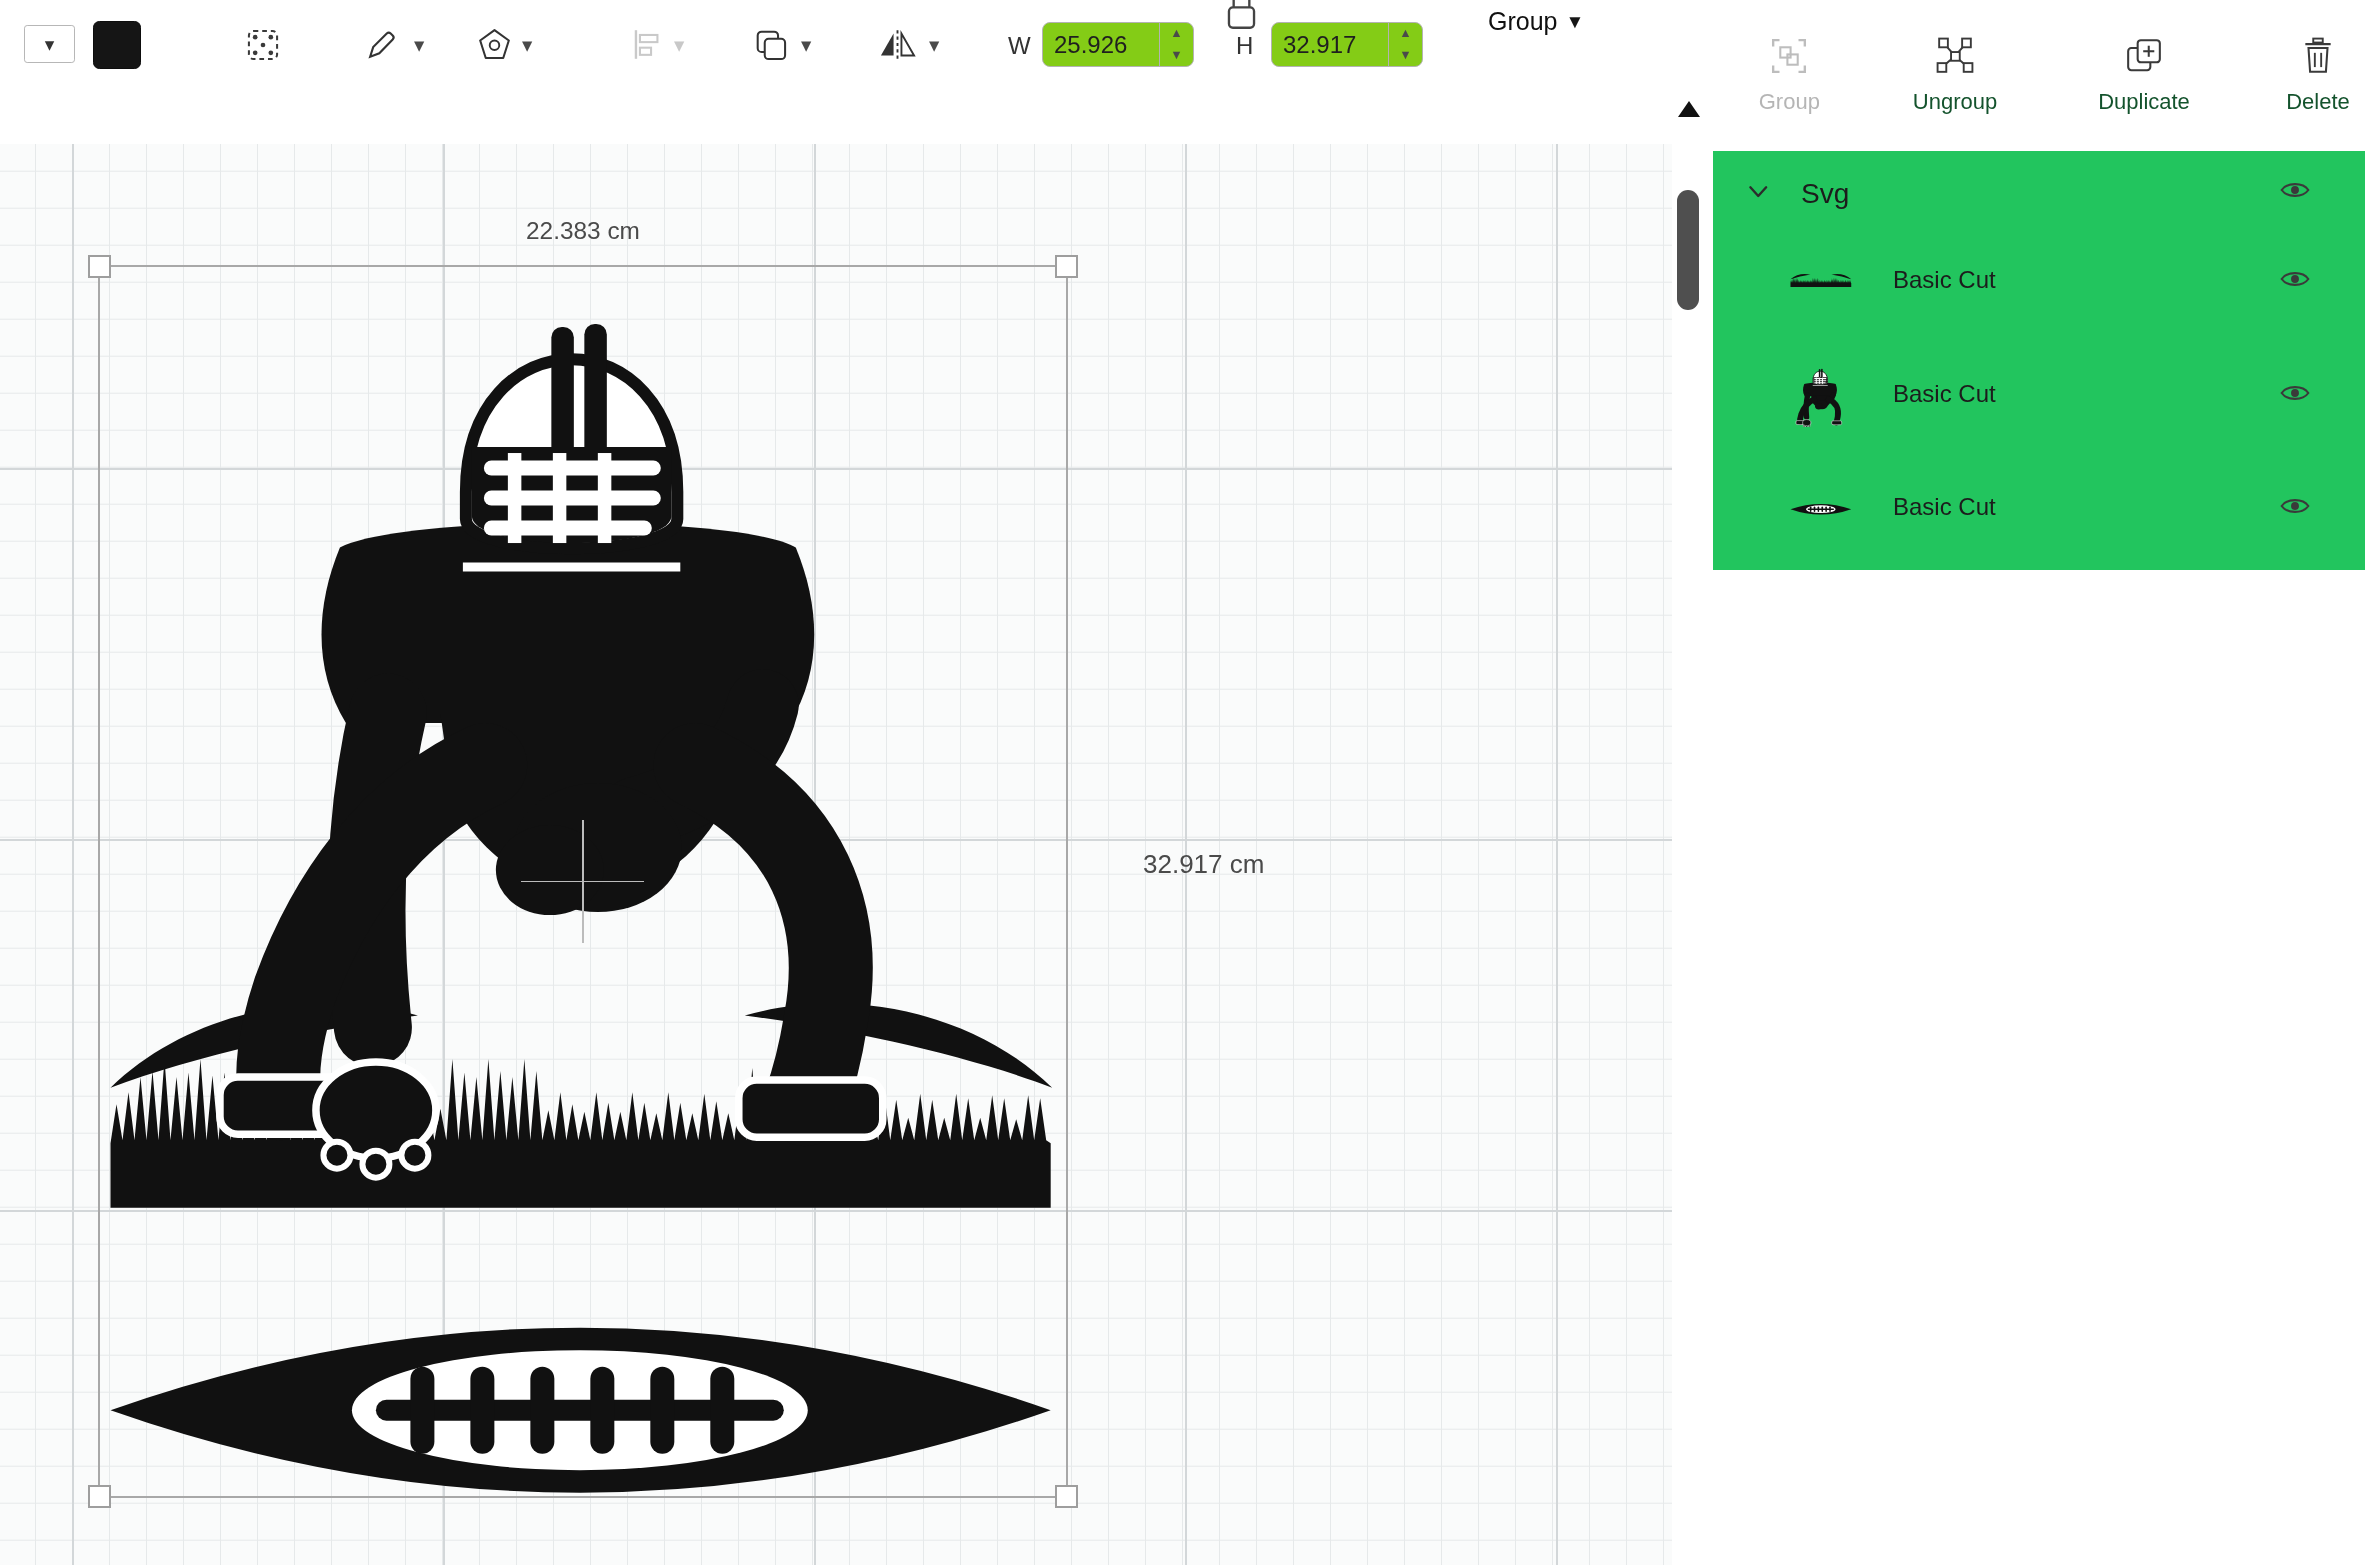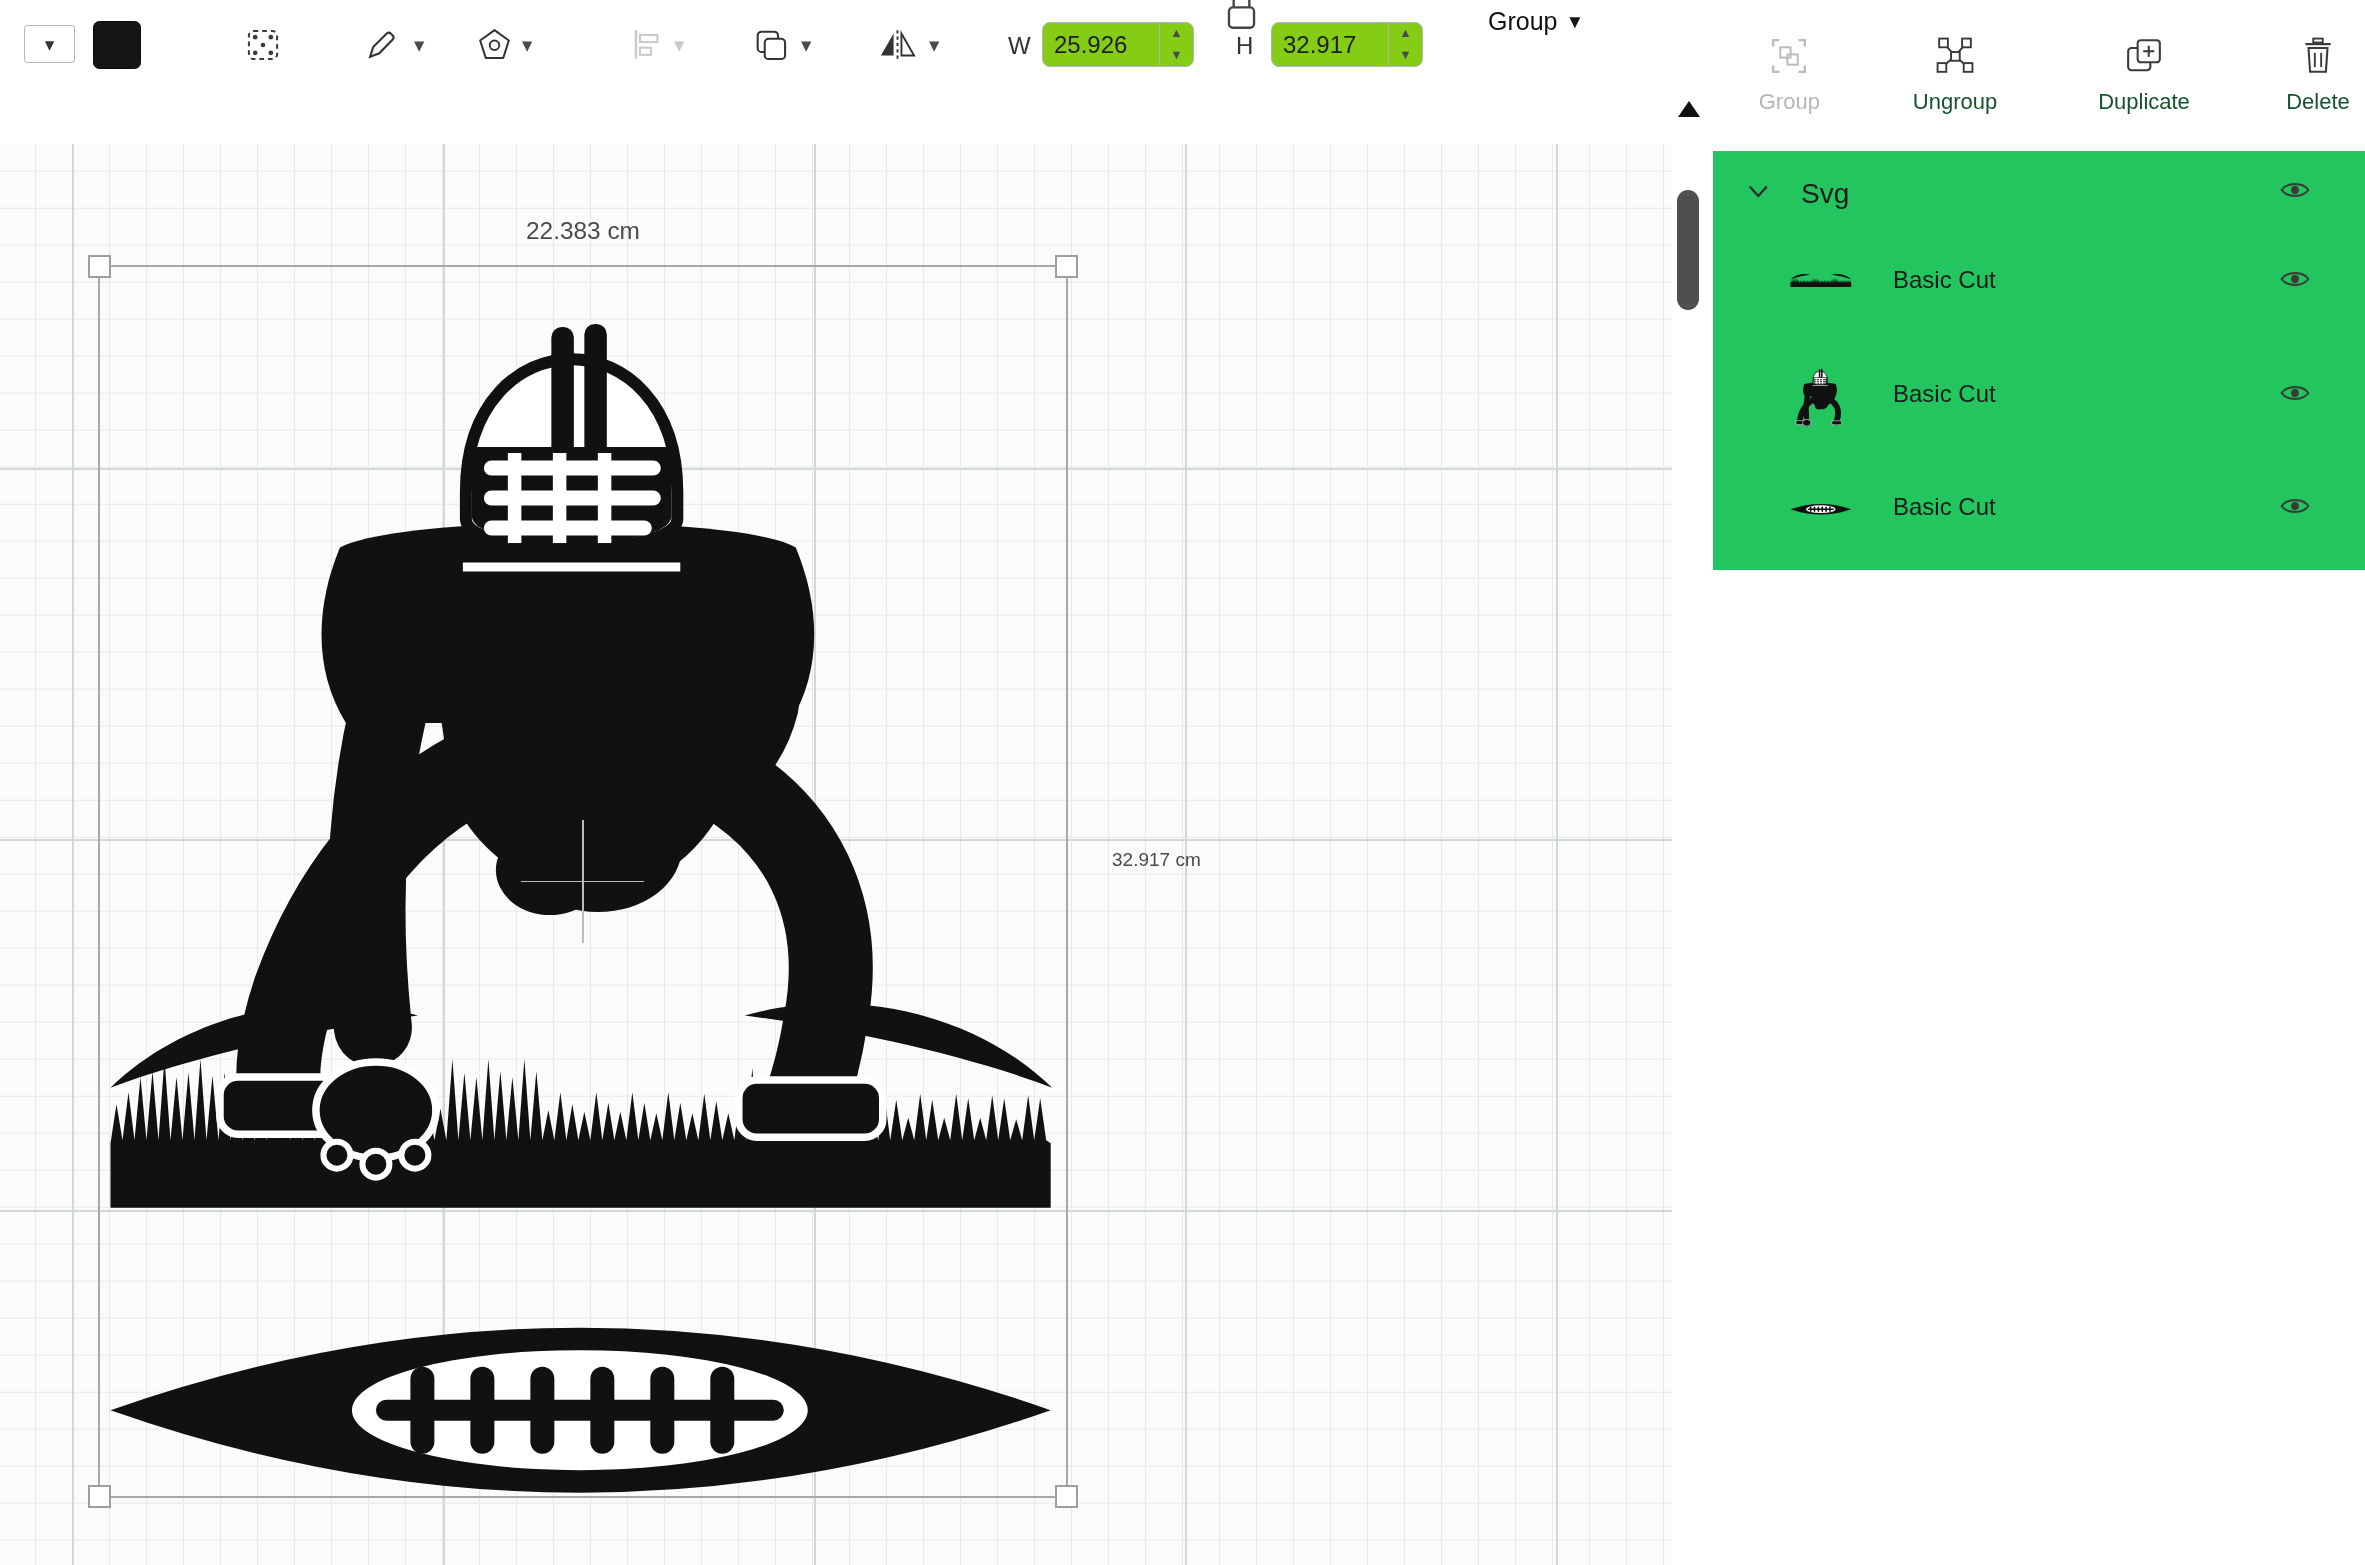"32.917 cm" .dim-h { font-size: 19px -> 26px; margin-left: 46px -> 77px }
